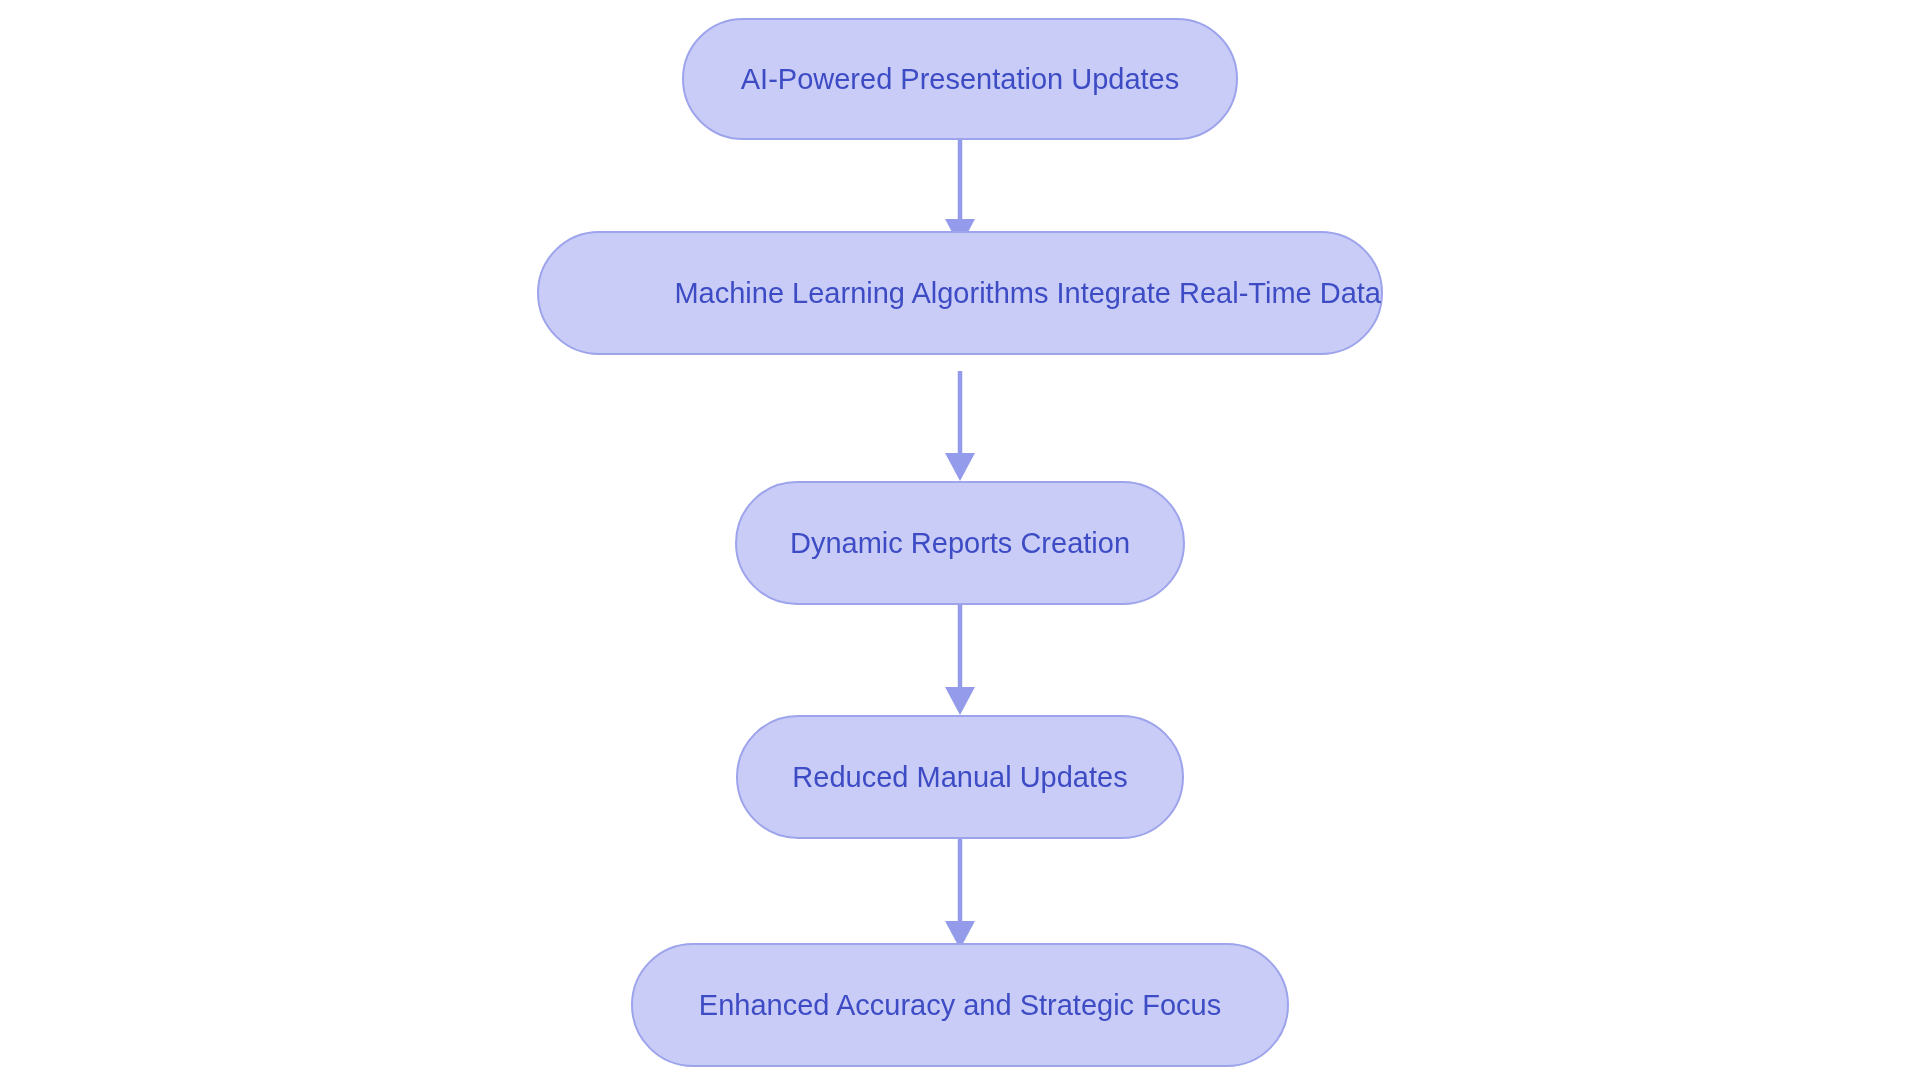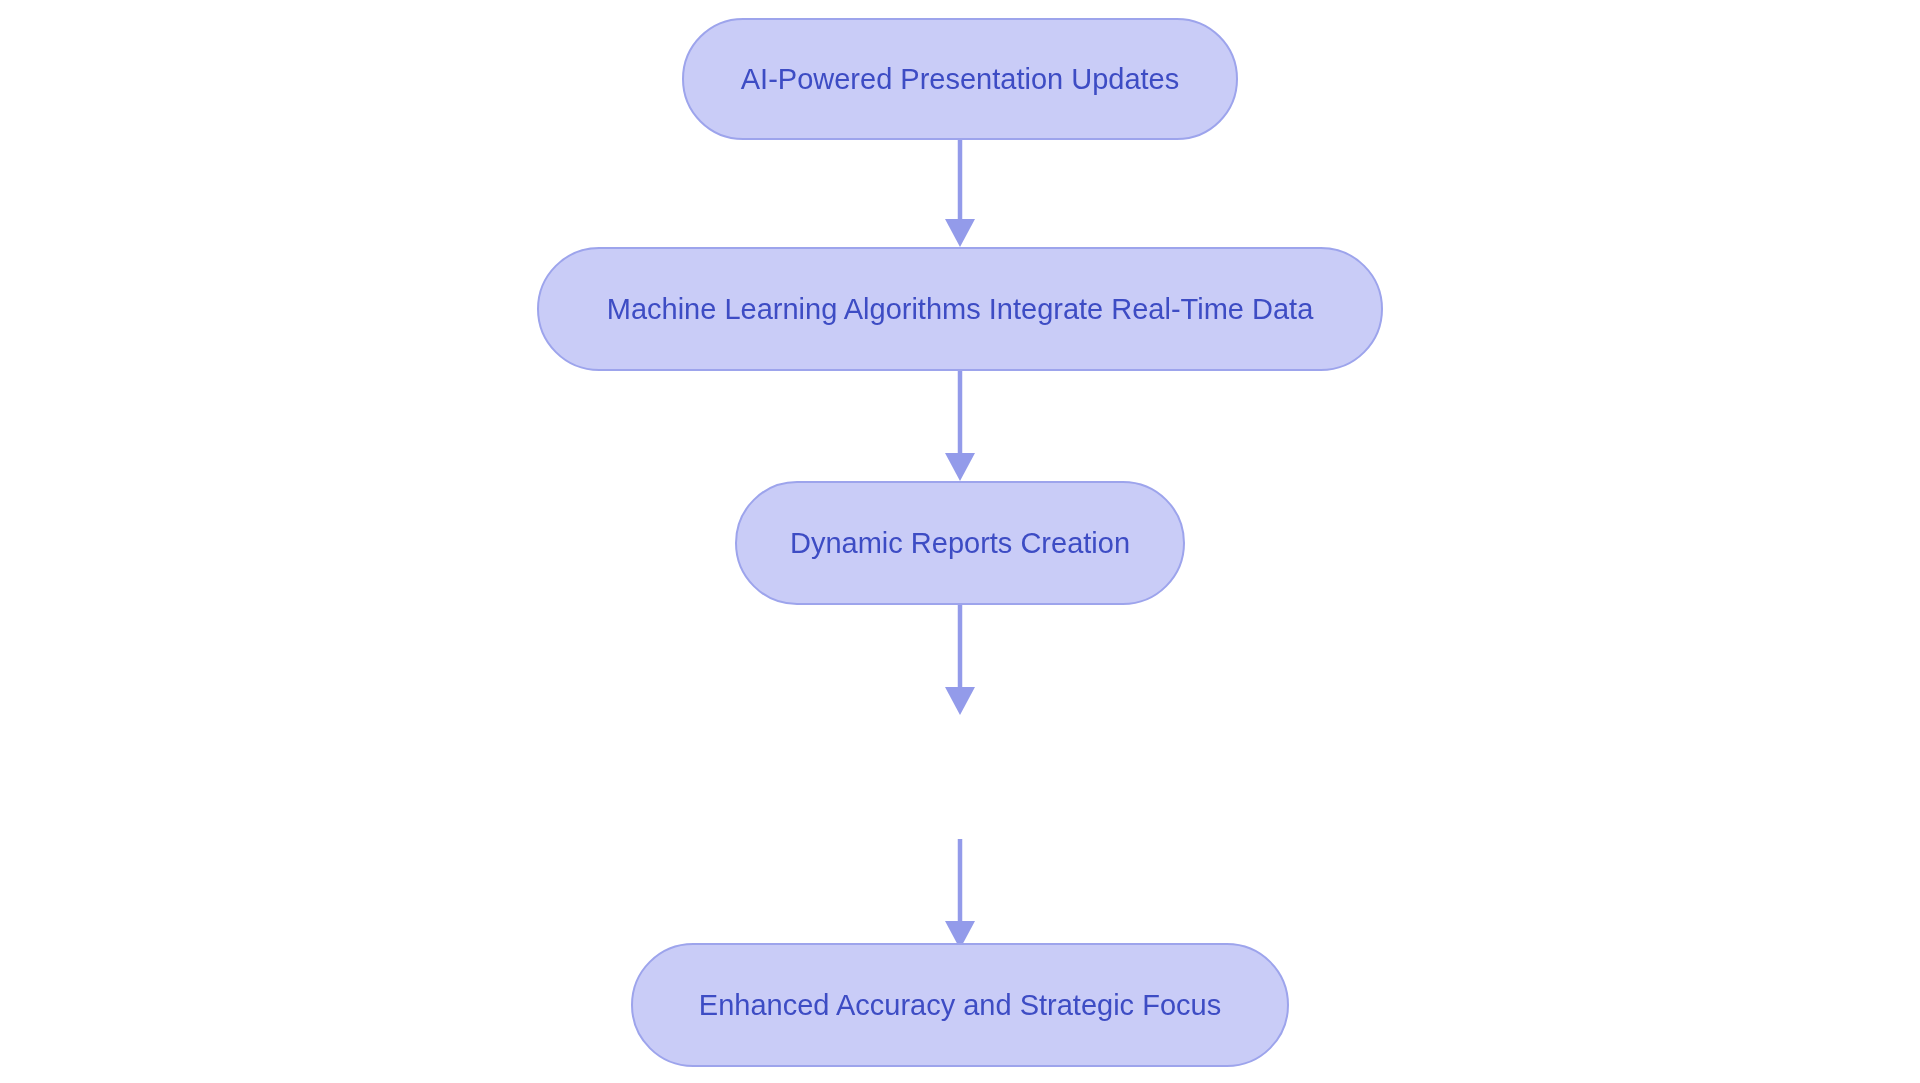"Machine Learning Algorithms Integrate" .node-2 { justify-content: none -> flex-end; top: 247px -> 231px }
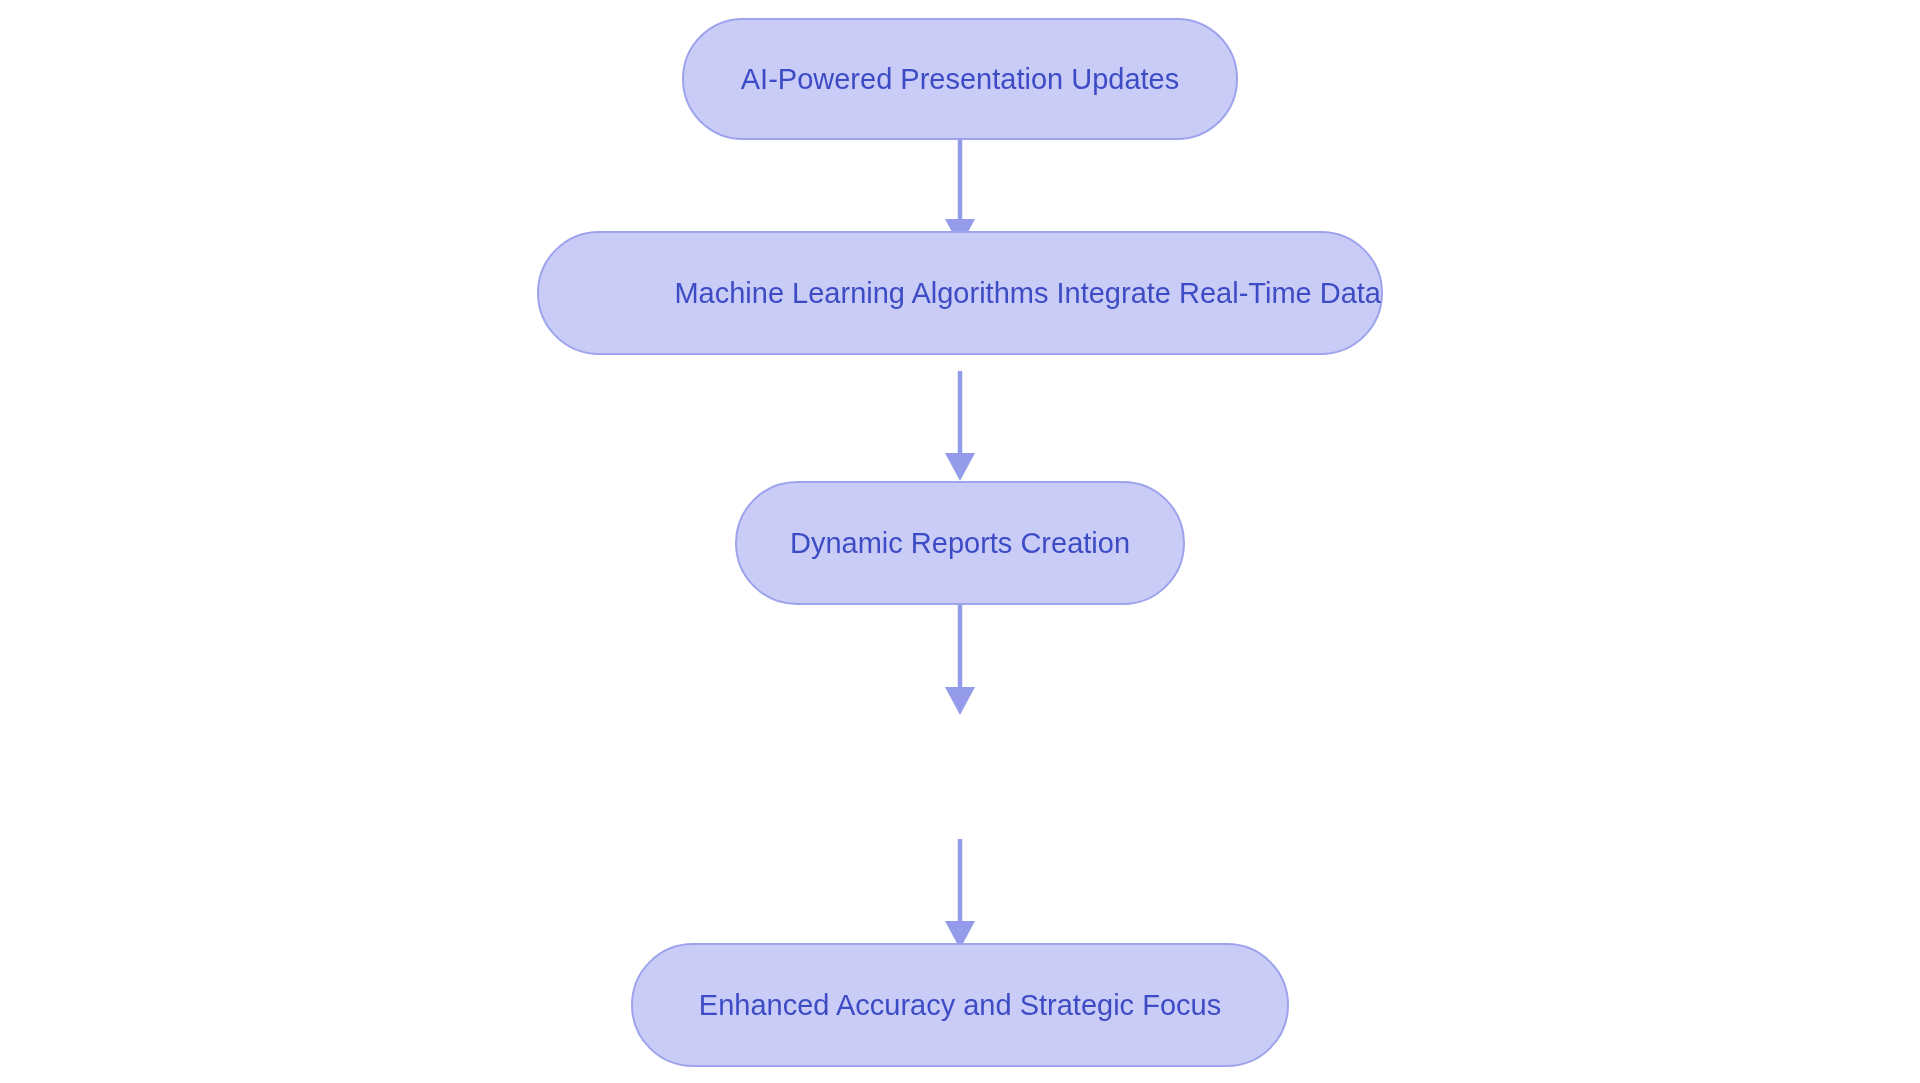"Reduced Manual Updates" div.flow-node { html: none -> <div> <span>Reduced Manual Updates</span> </div> }
